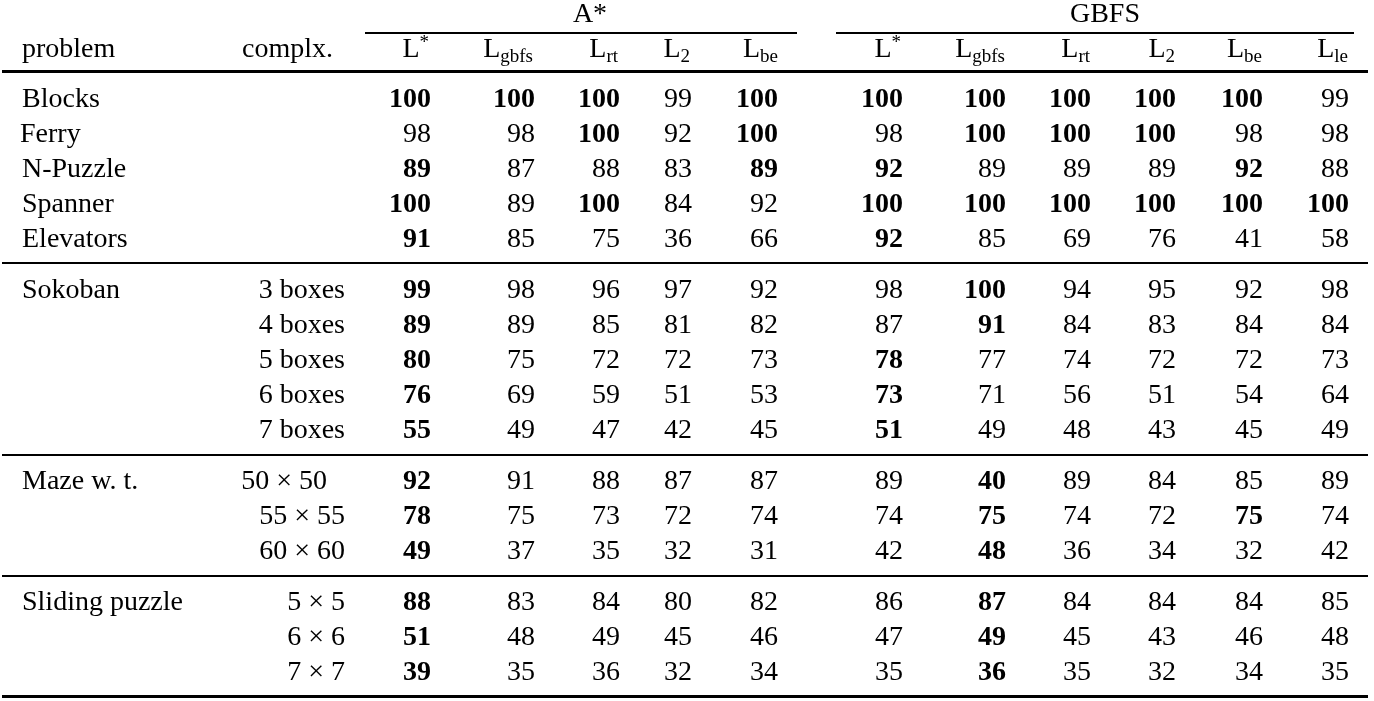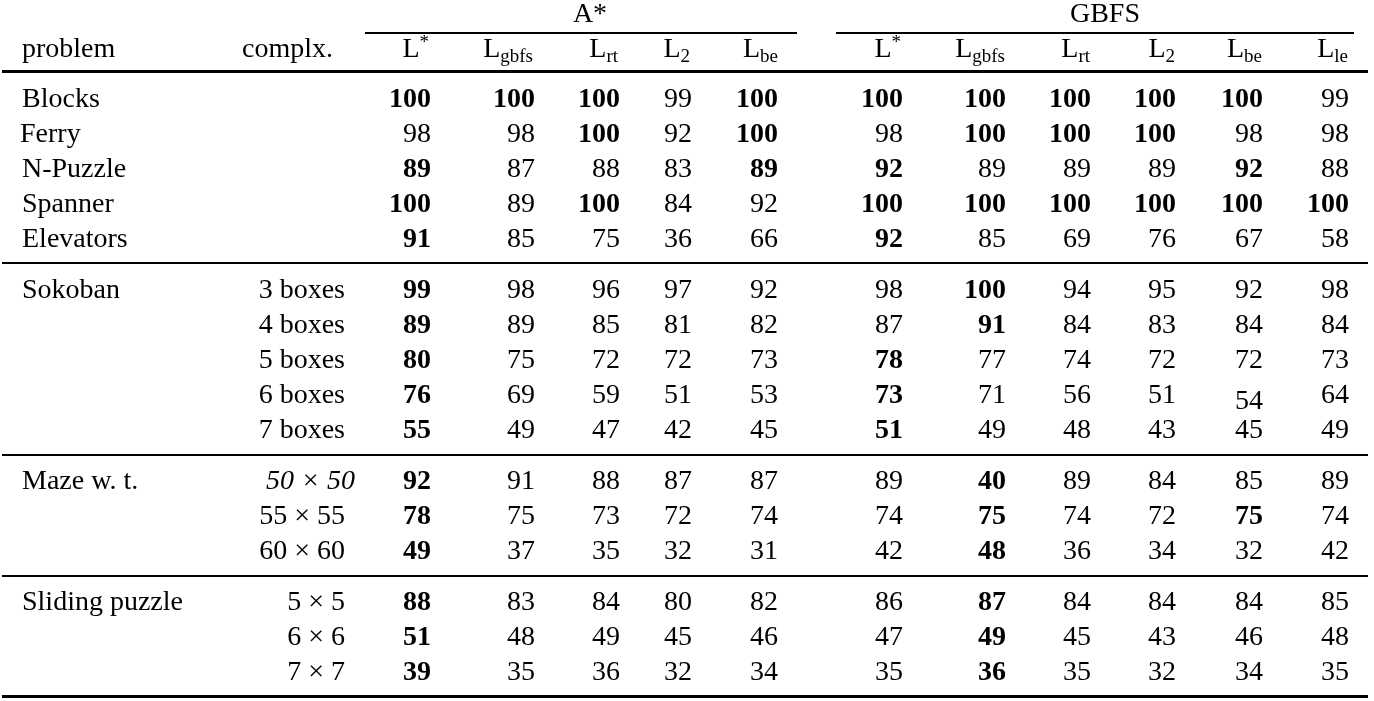"67" div.t { text: 67 -> 41 }
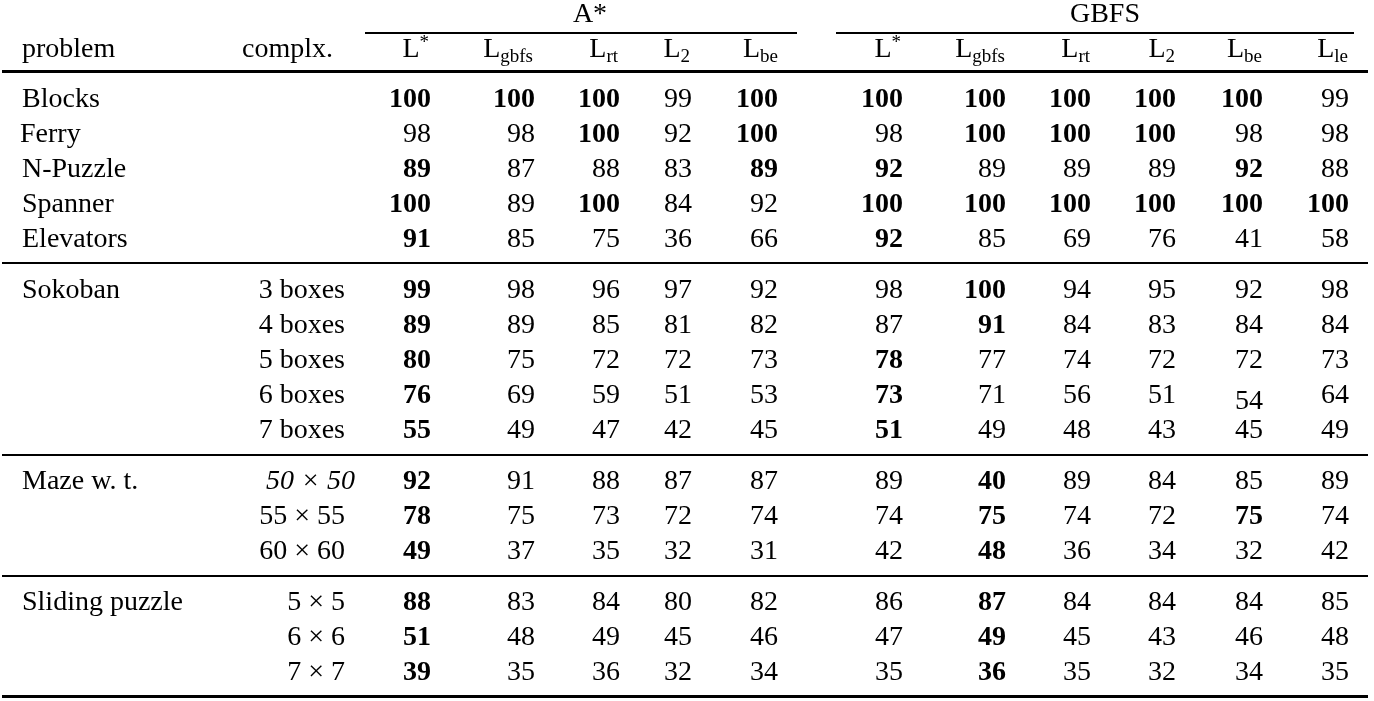"54" div.t { margin-top: 6px -> none }
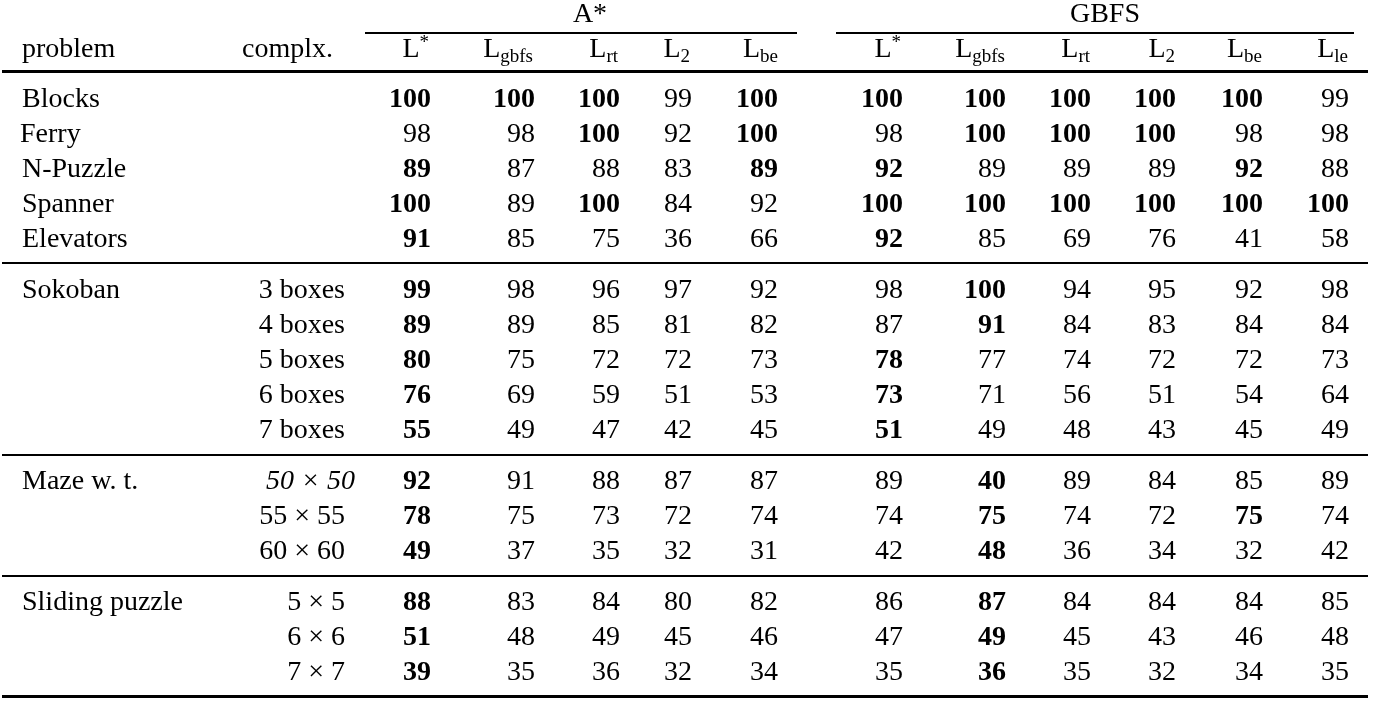"50 × 50" div.t { font-style: italic -> none; right: 1019px -> 1047px }
